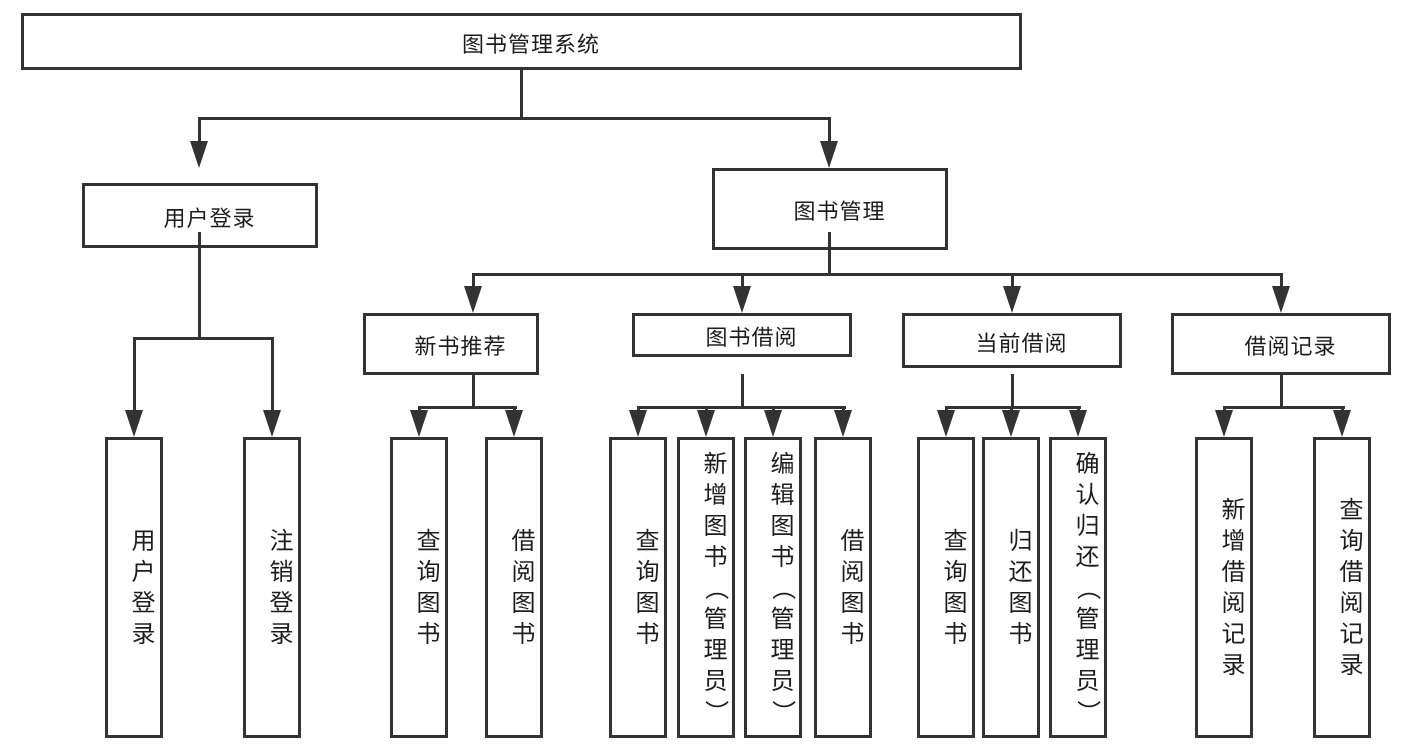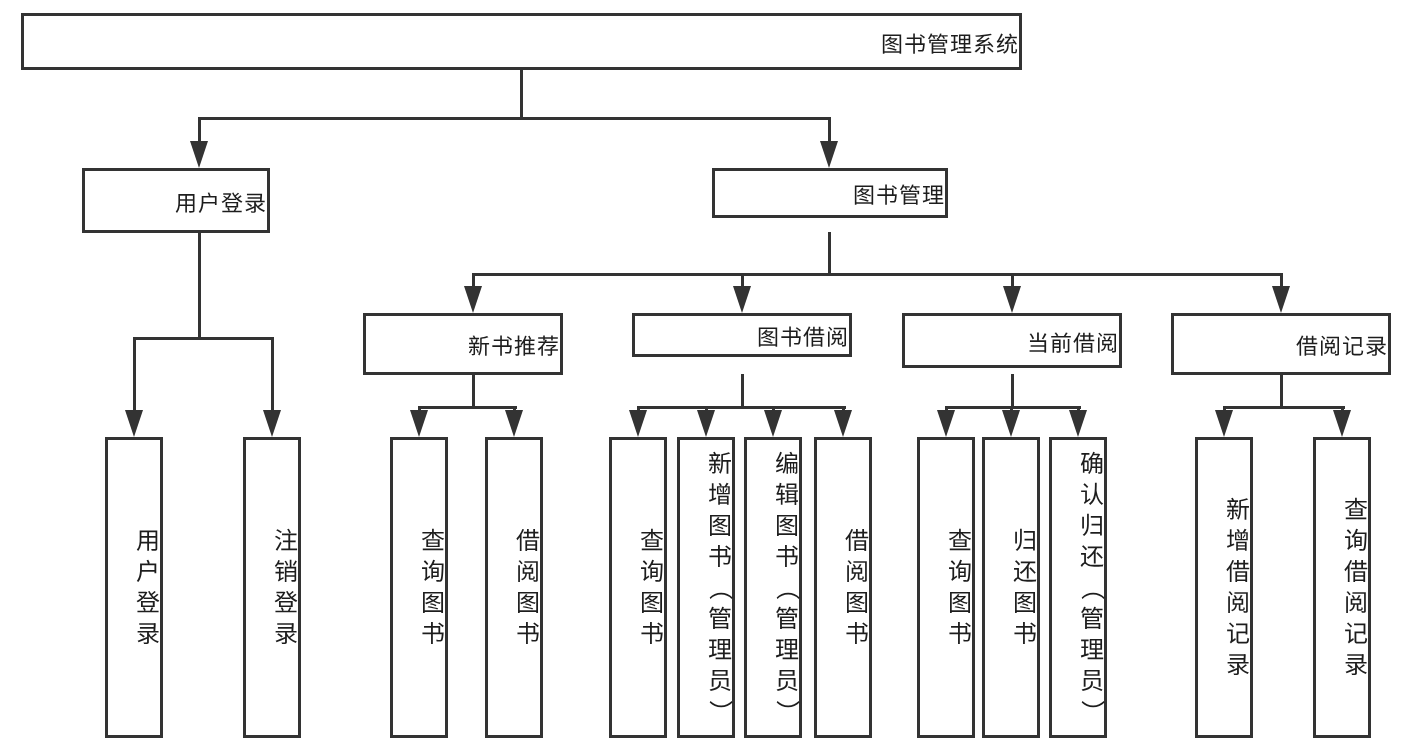"图书管理系统" .box { justify-content: flex-end -> center }
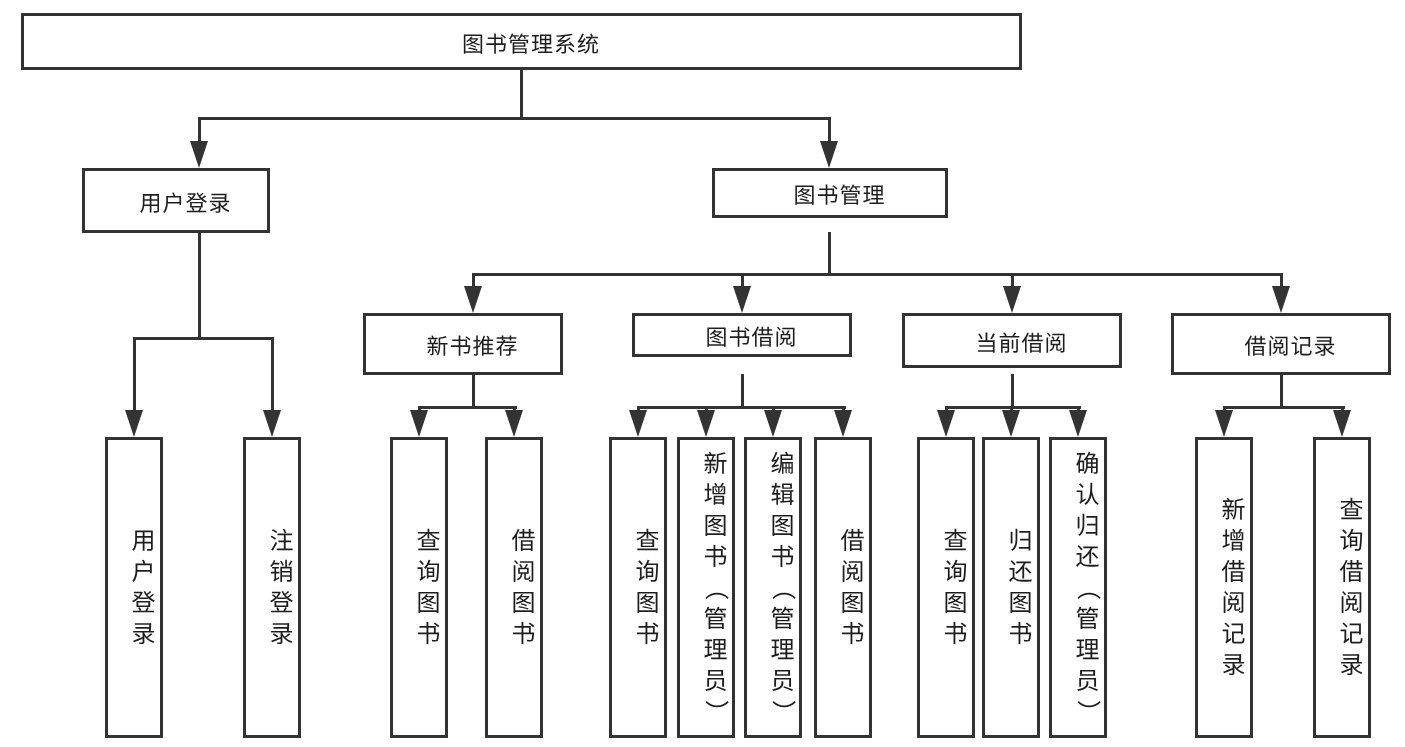"用户登录" div.box { top: 168px -> 183px; width: 188px -> 236px }
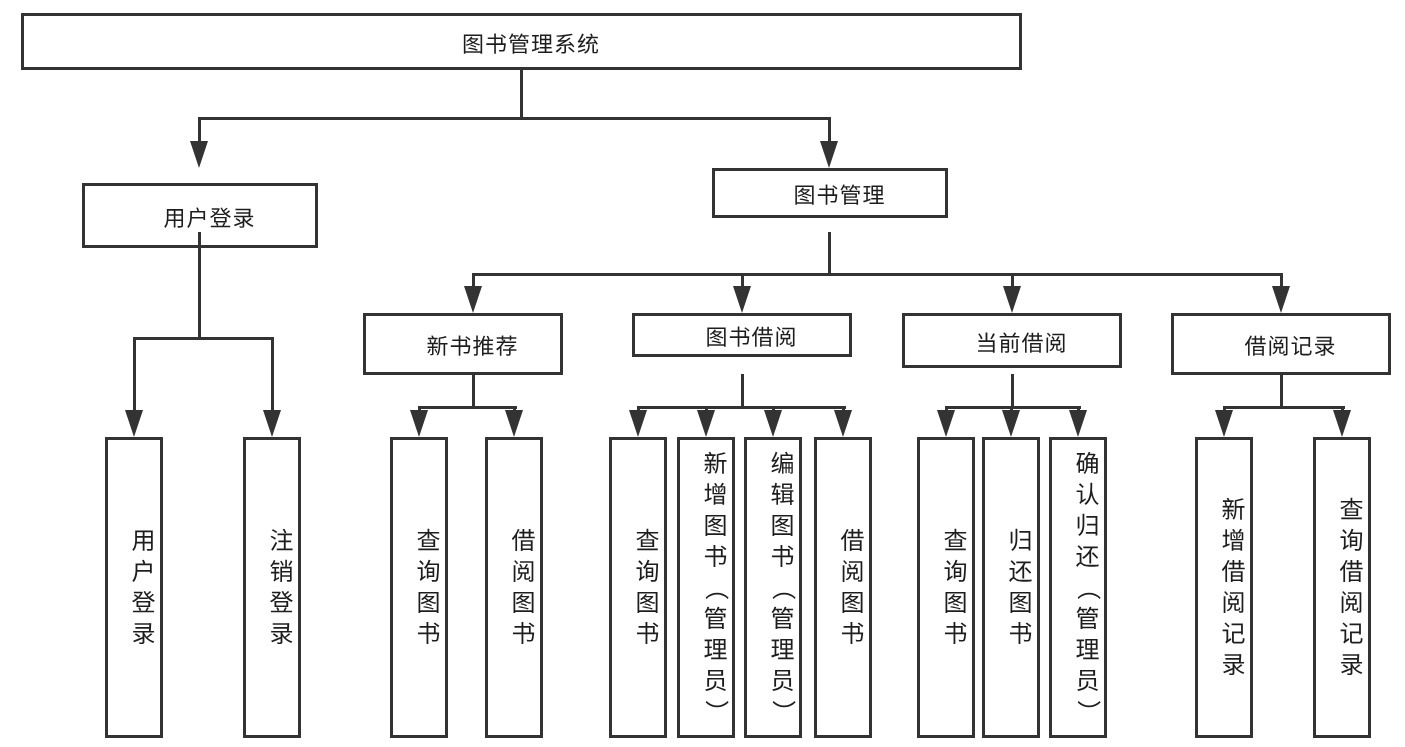"图书管理" div.box { height: 50px -> 82px }
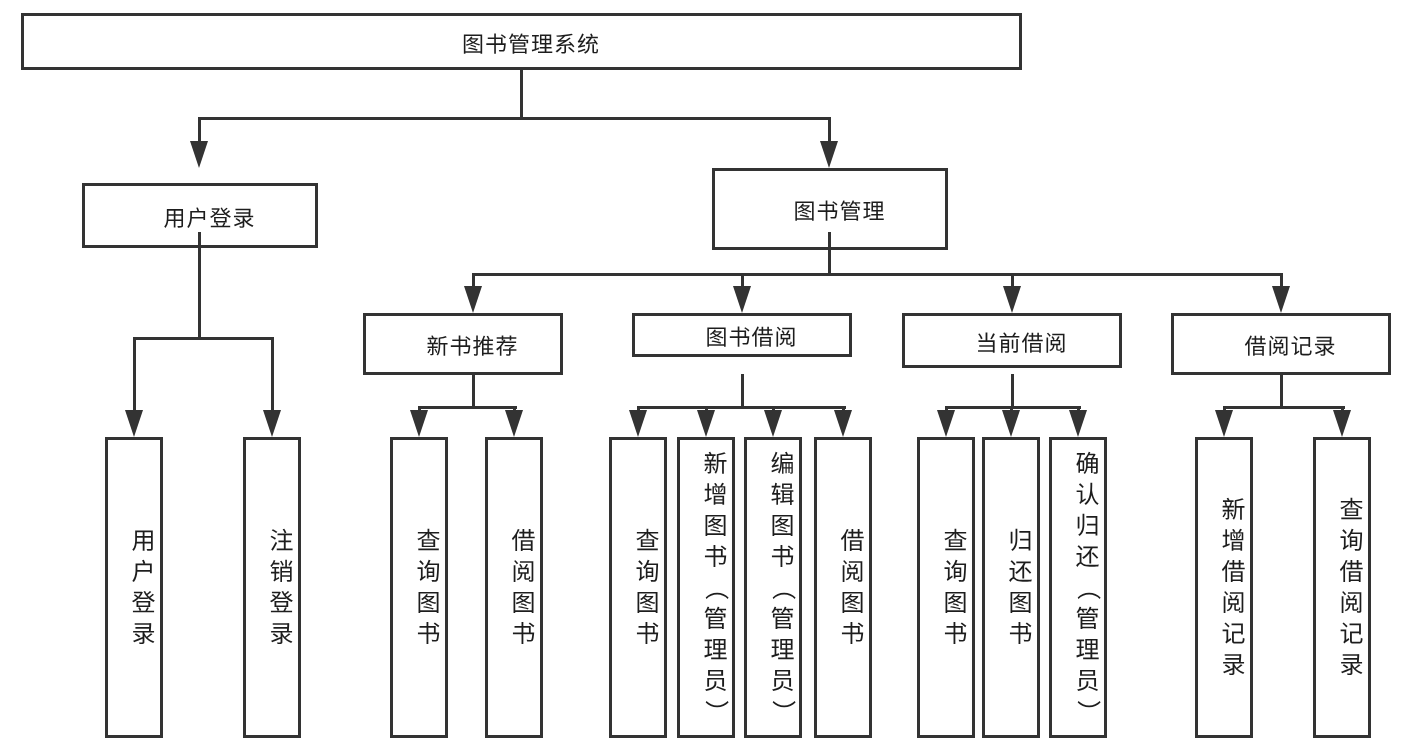"新书推荐" div.box { width: 200px -> 176px }
